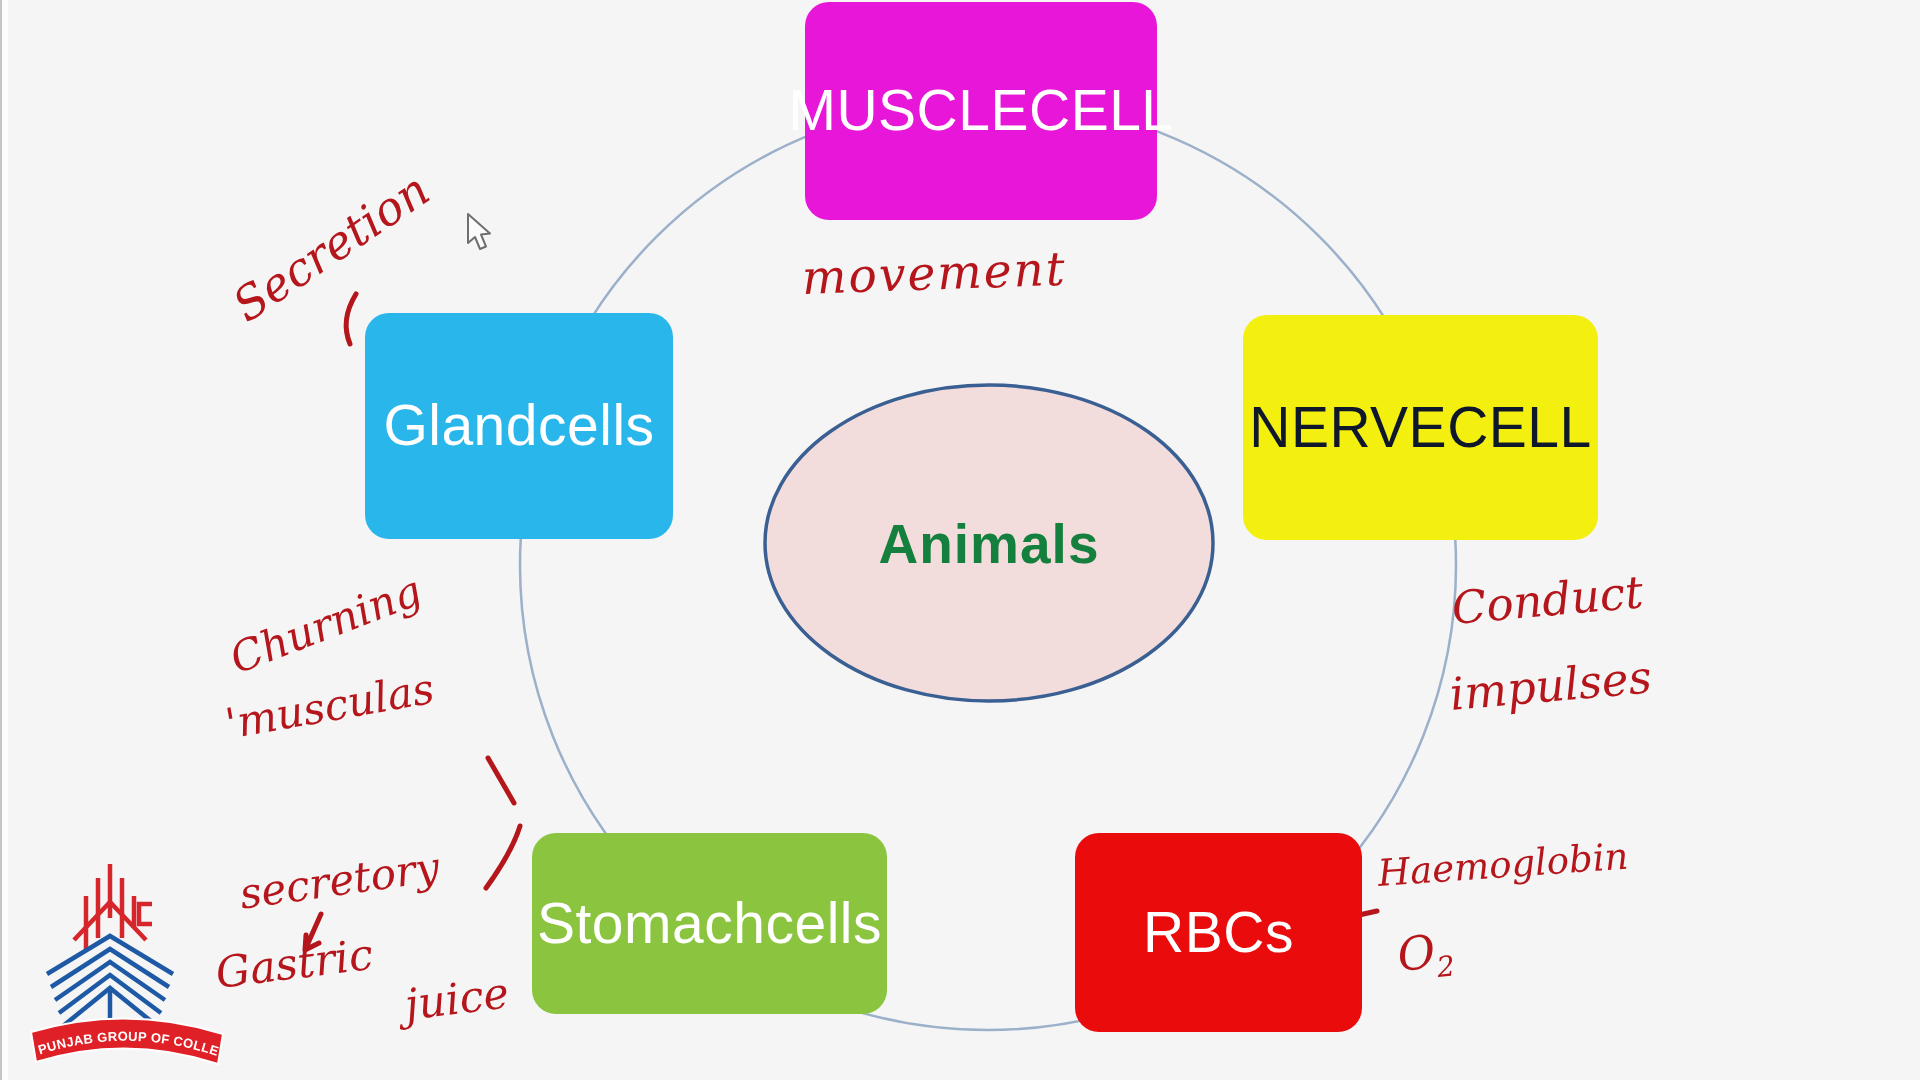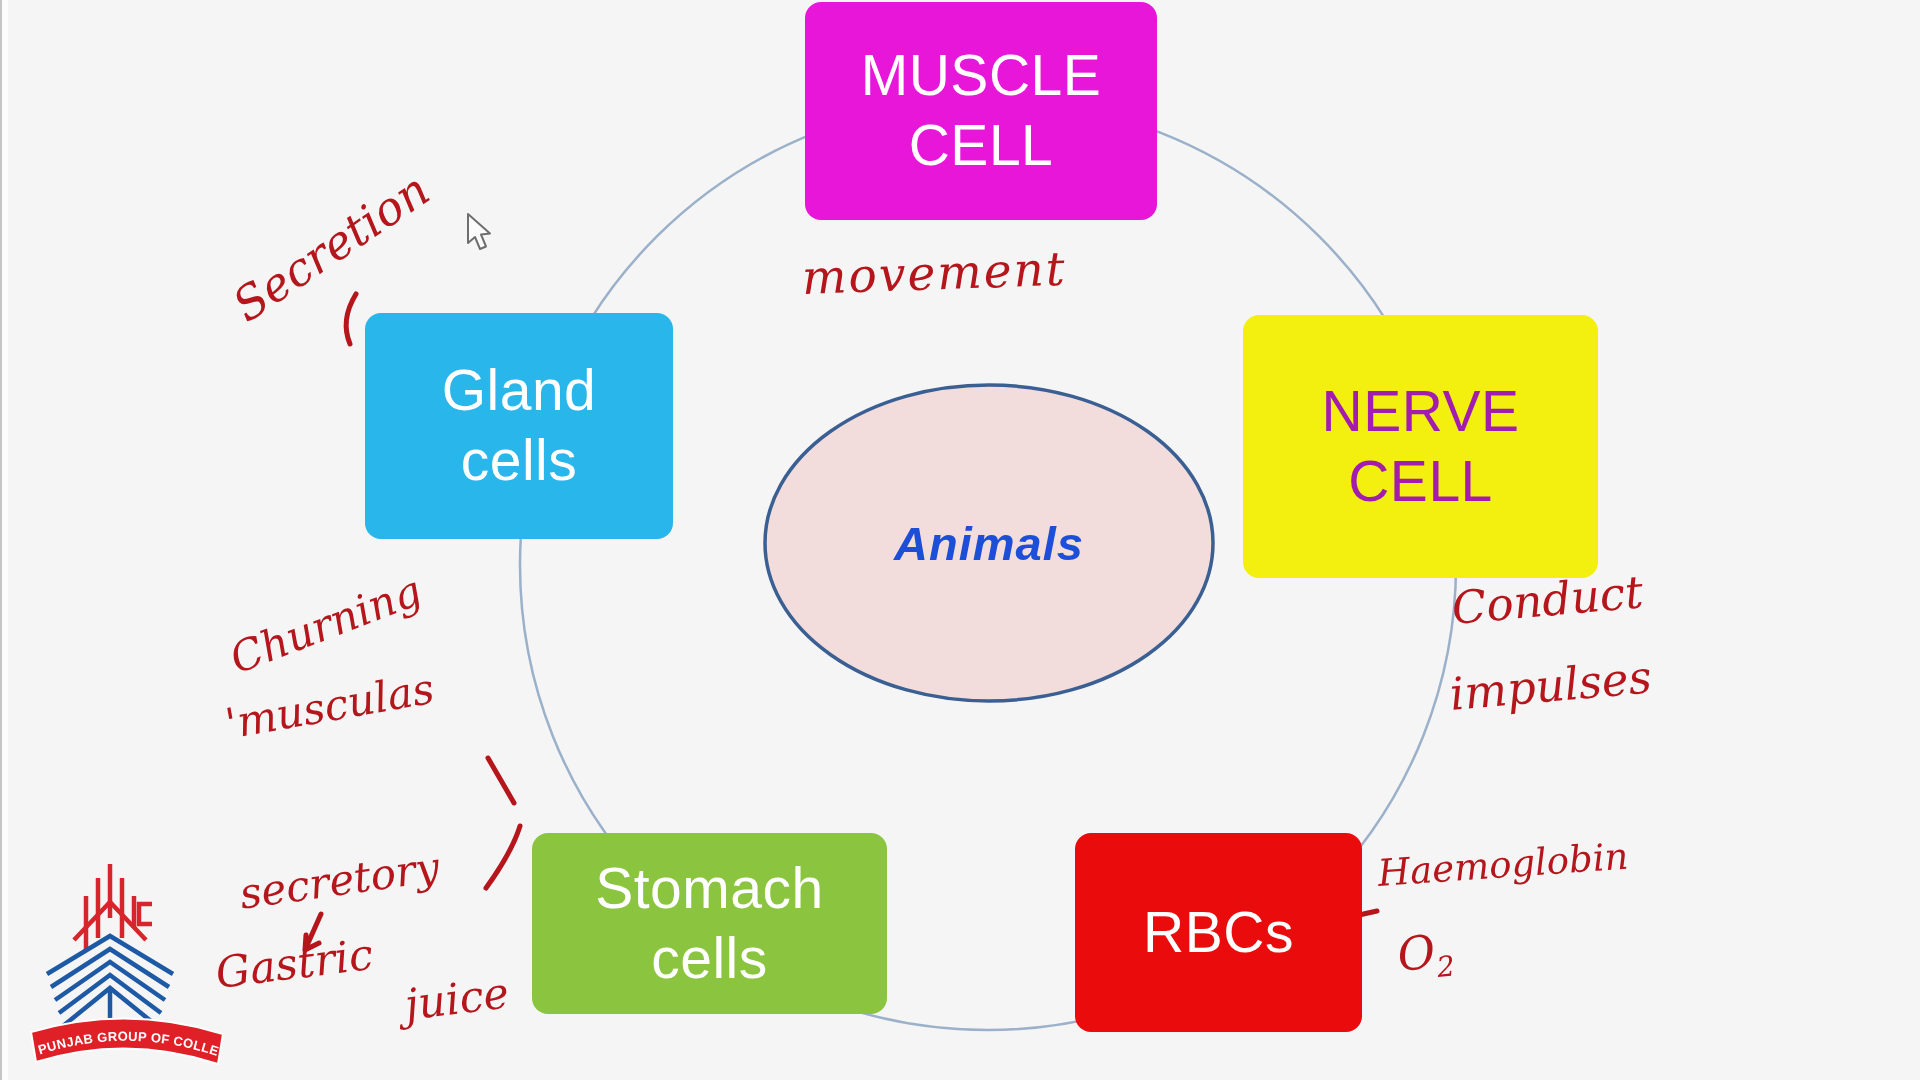"MUSCLE" .node { border-radius: 16px -> 24px; flex-direction: column -> row }
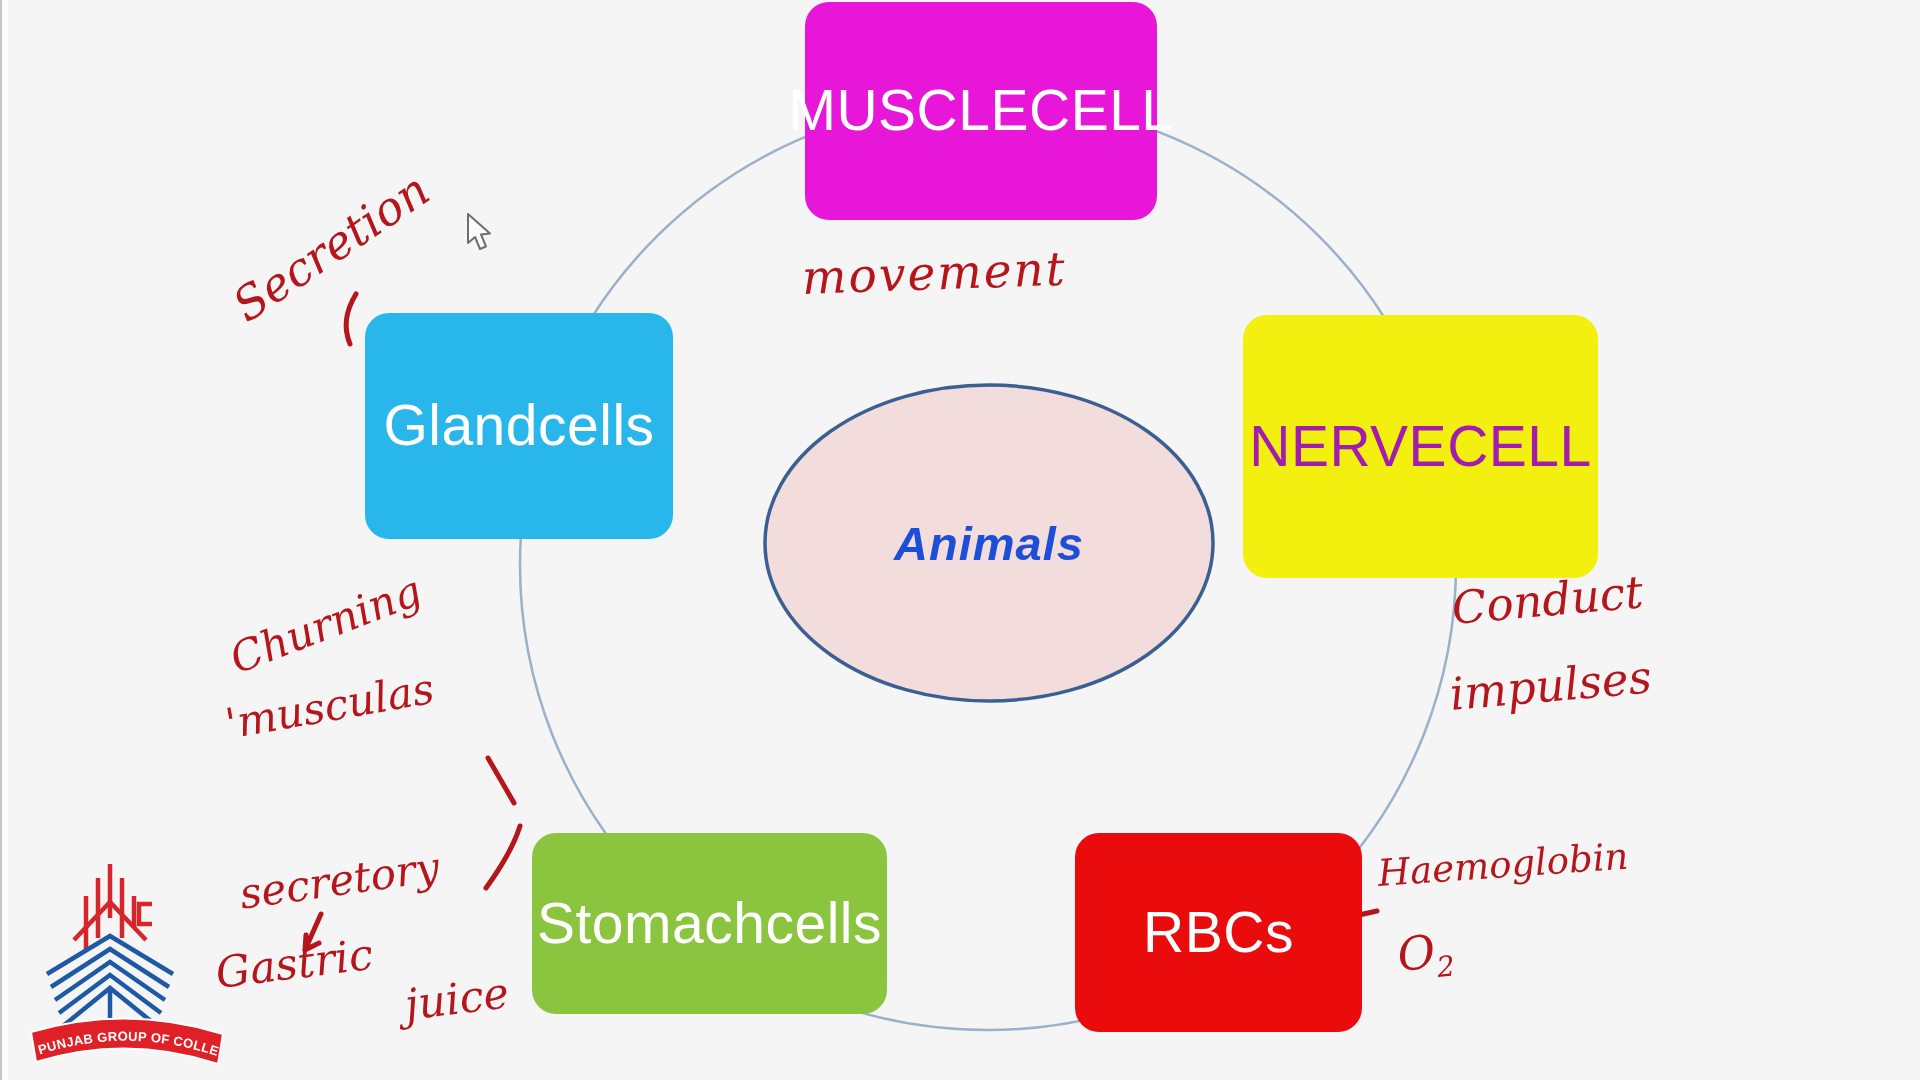"NERVE" .node-nerve { color: #a21caf -> #0f172a; height: 263px -> 225px }
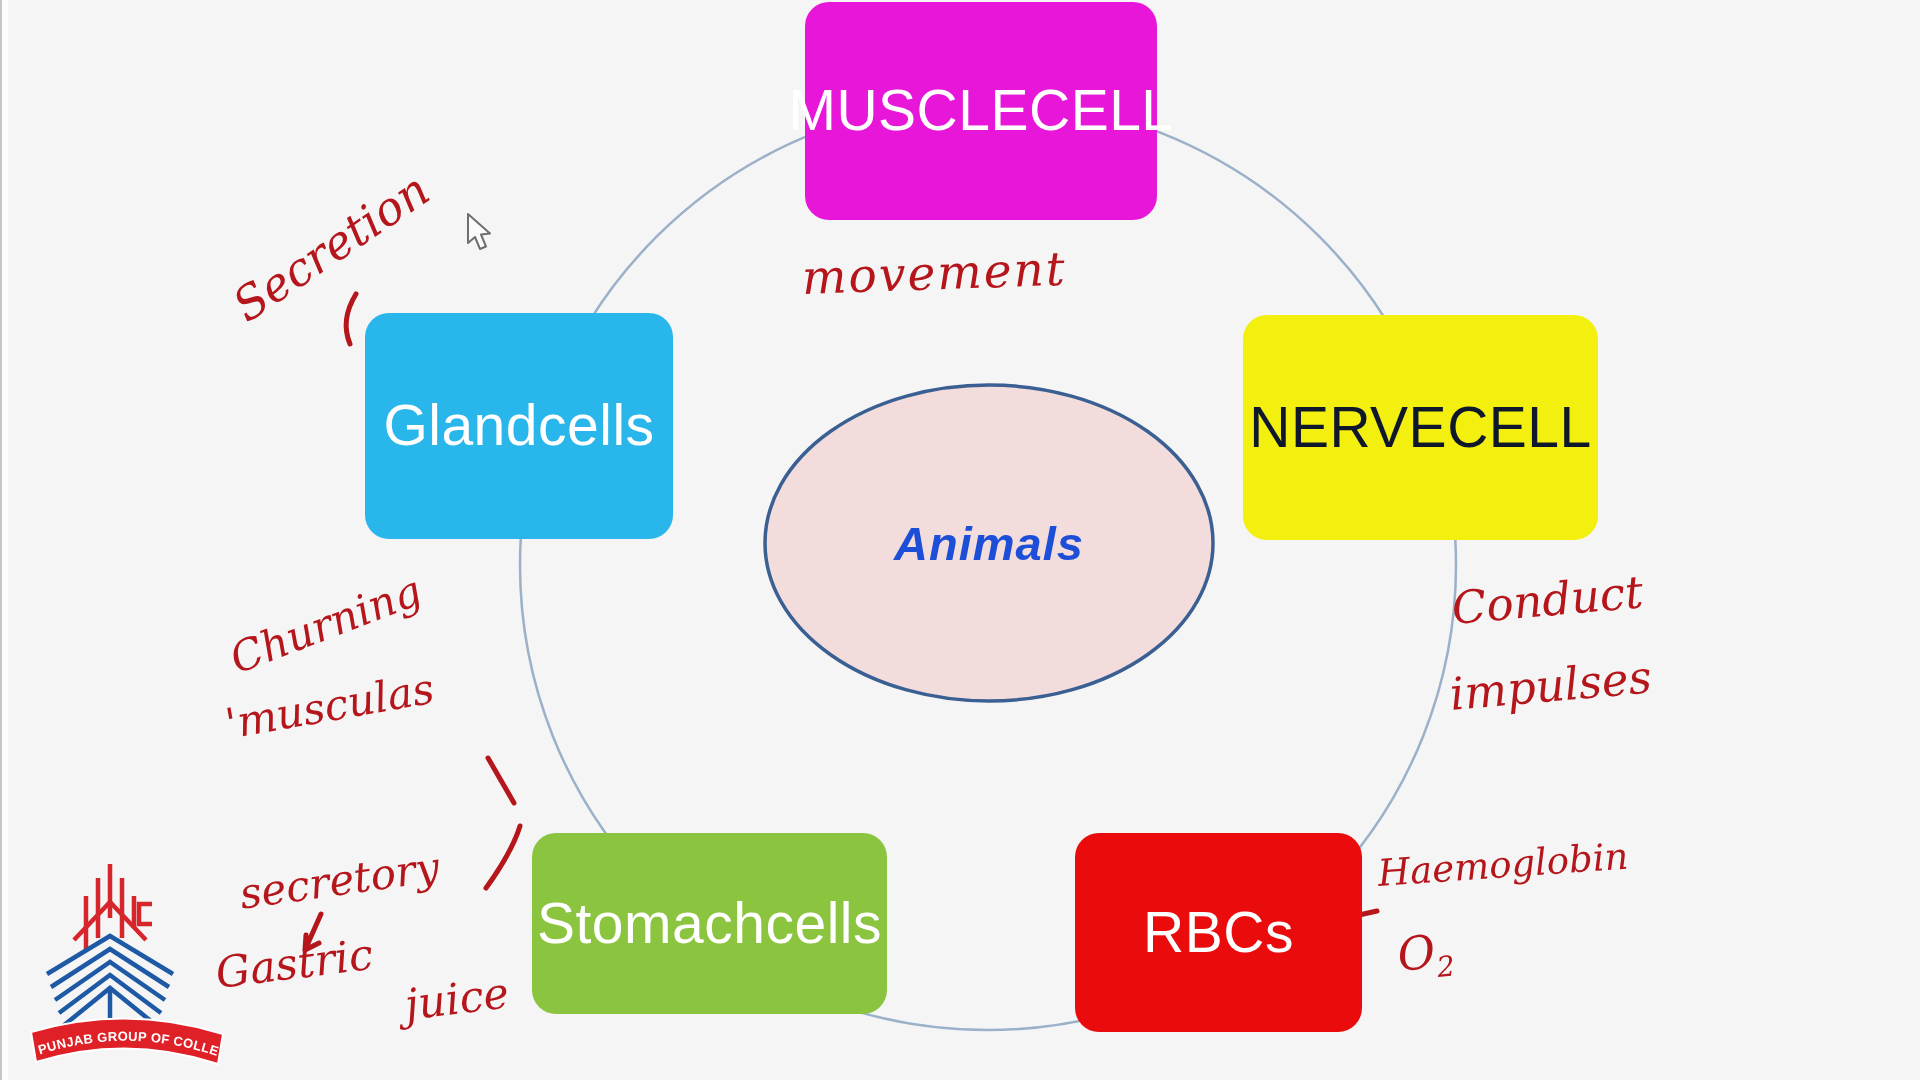"Animals" .center-label { color: #1d4ed8 -> #15803d; font-size: 47px -> 55px; font-style: italic -> none }
